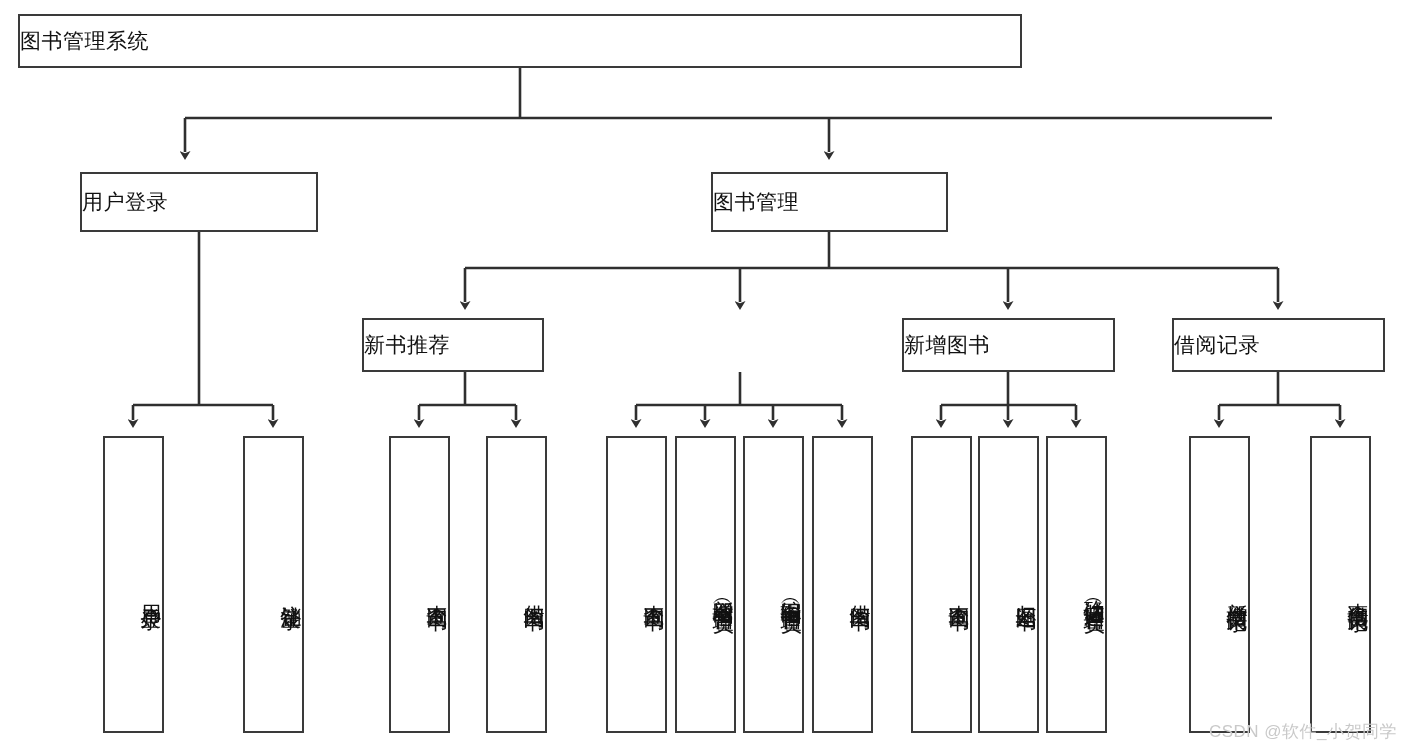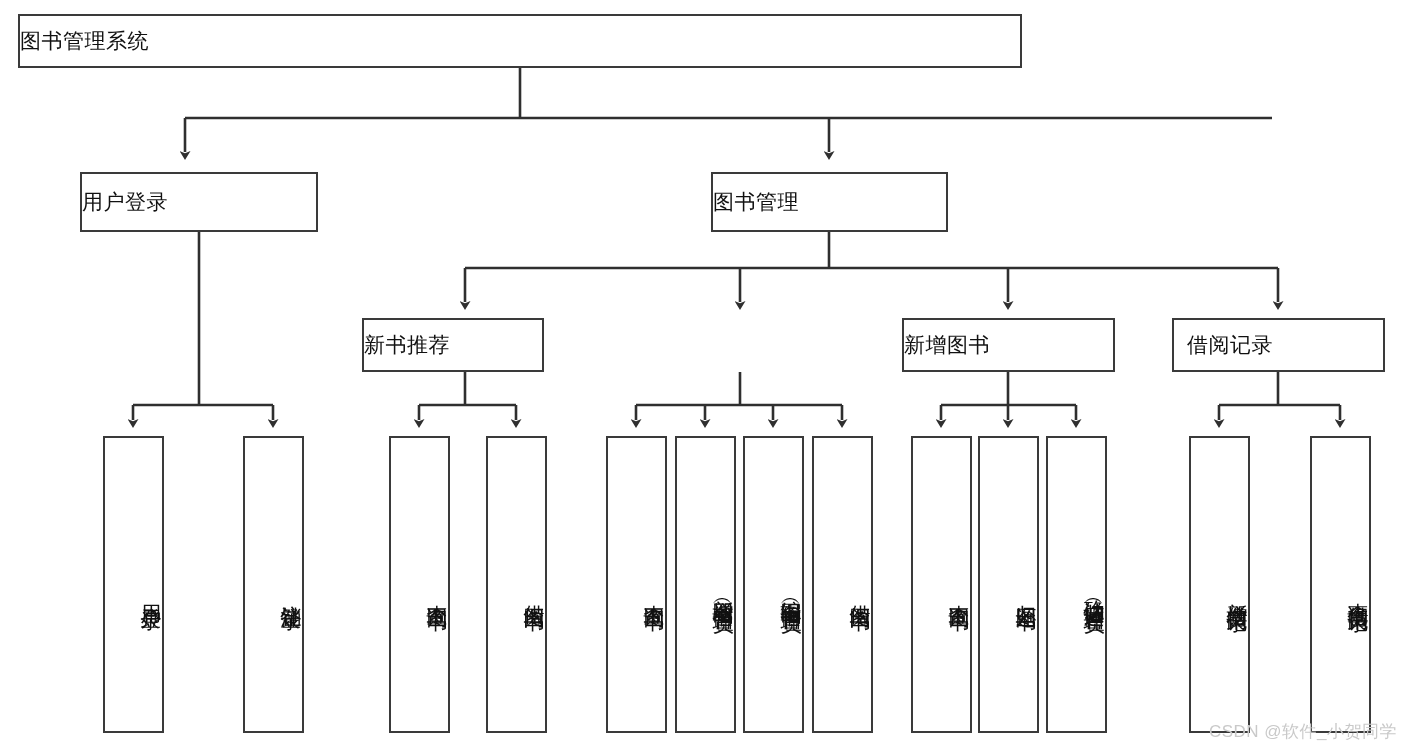"借阅记录" div.node { padding-left: 13px -> none }
